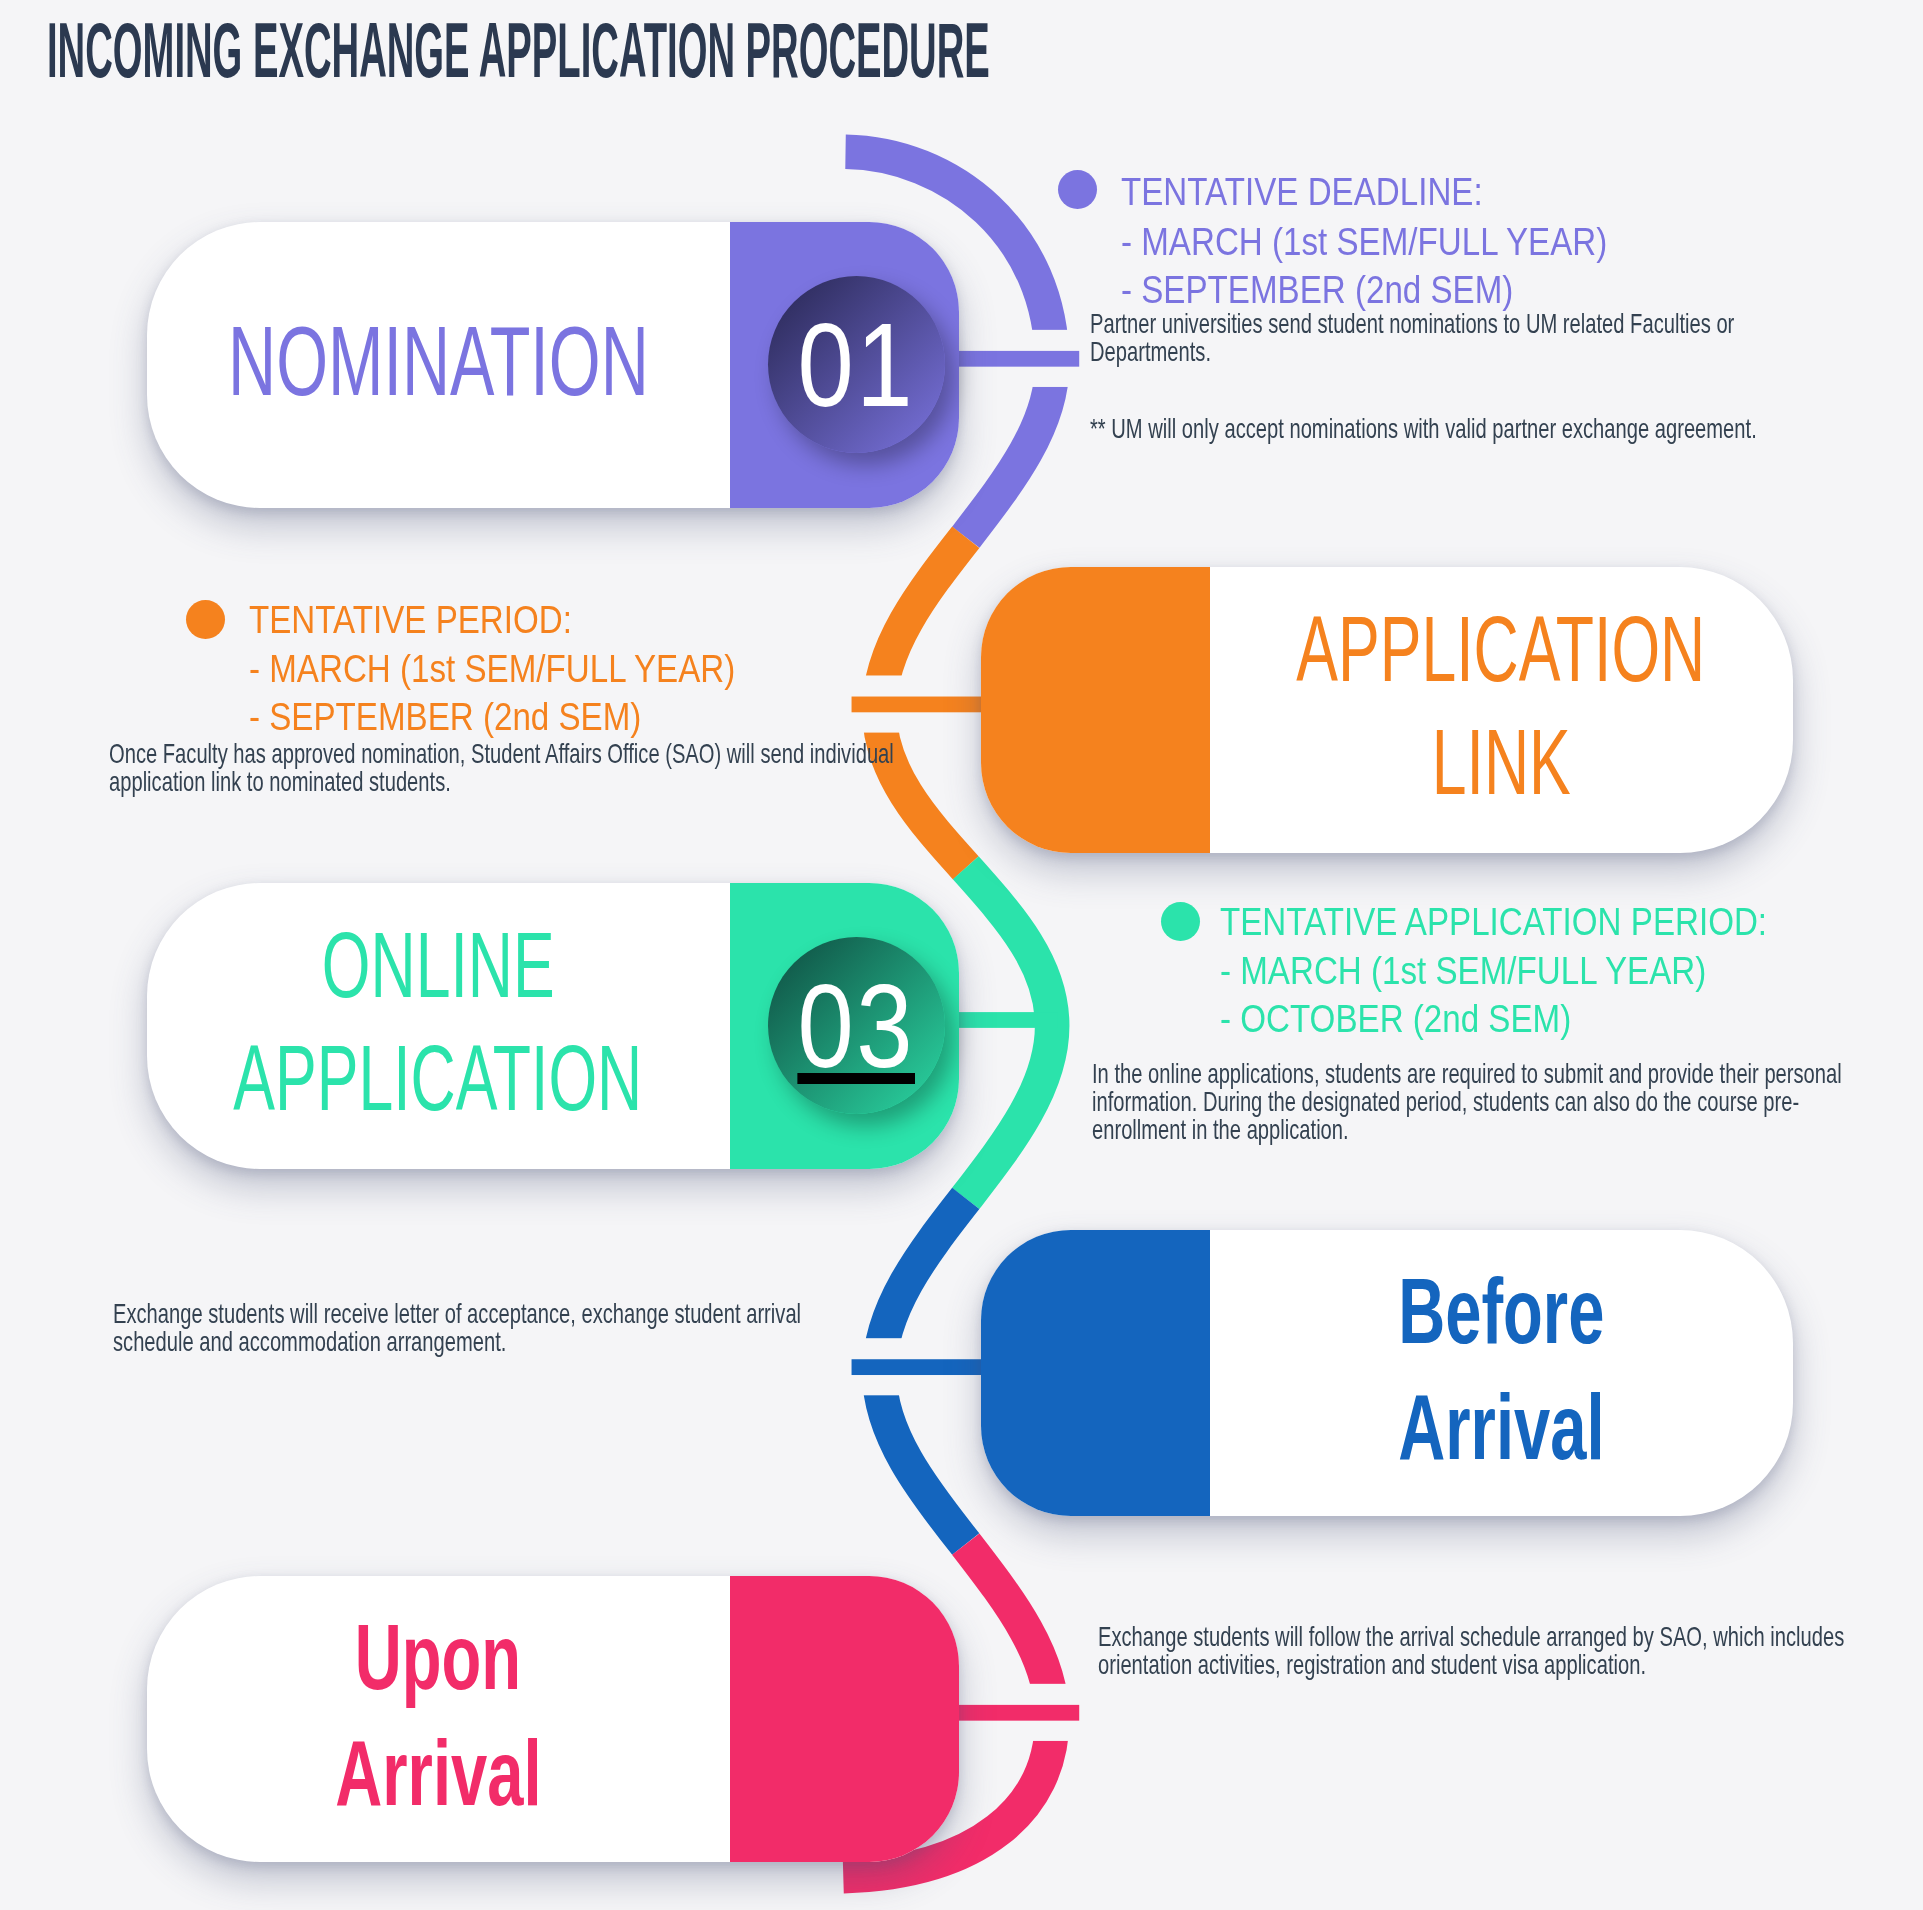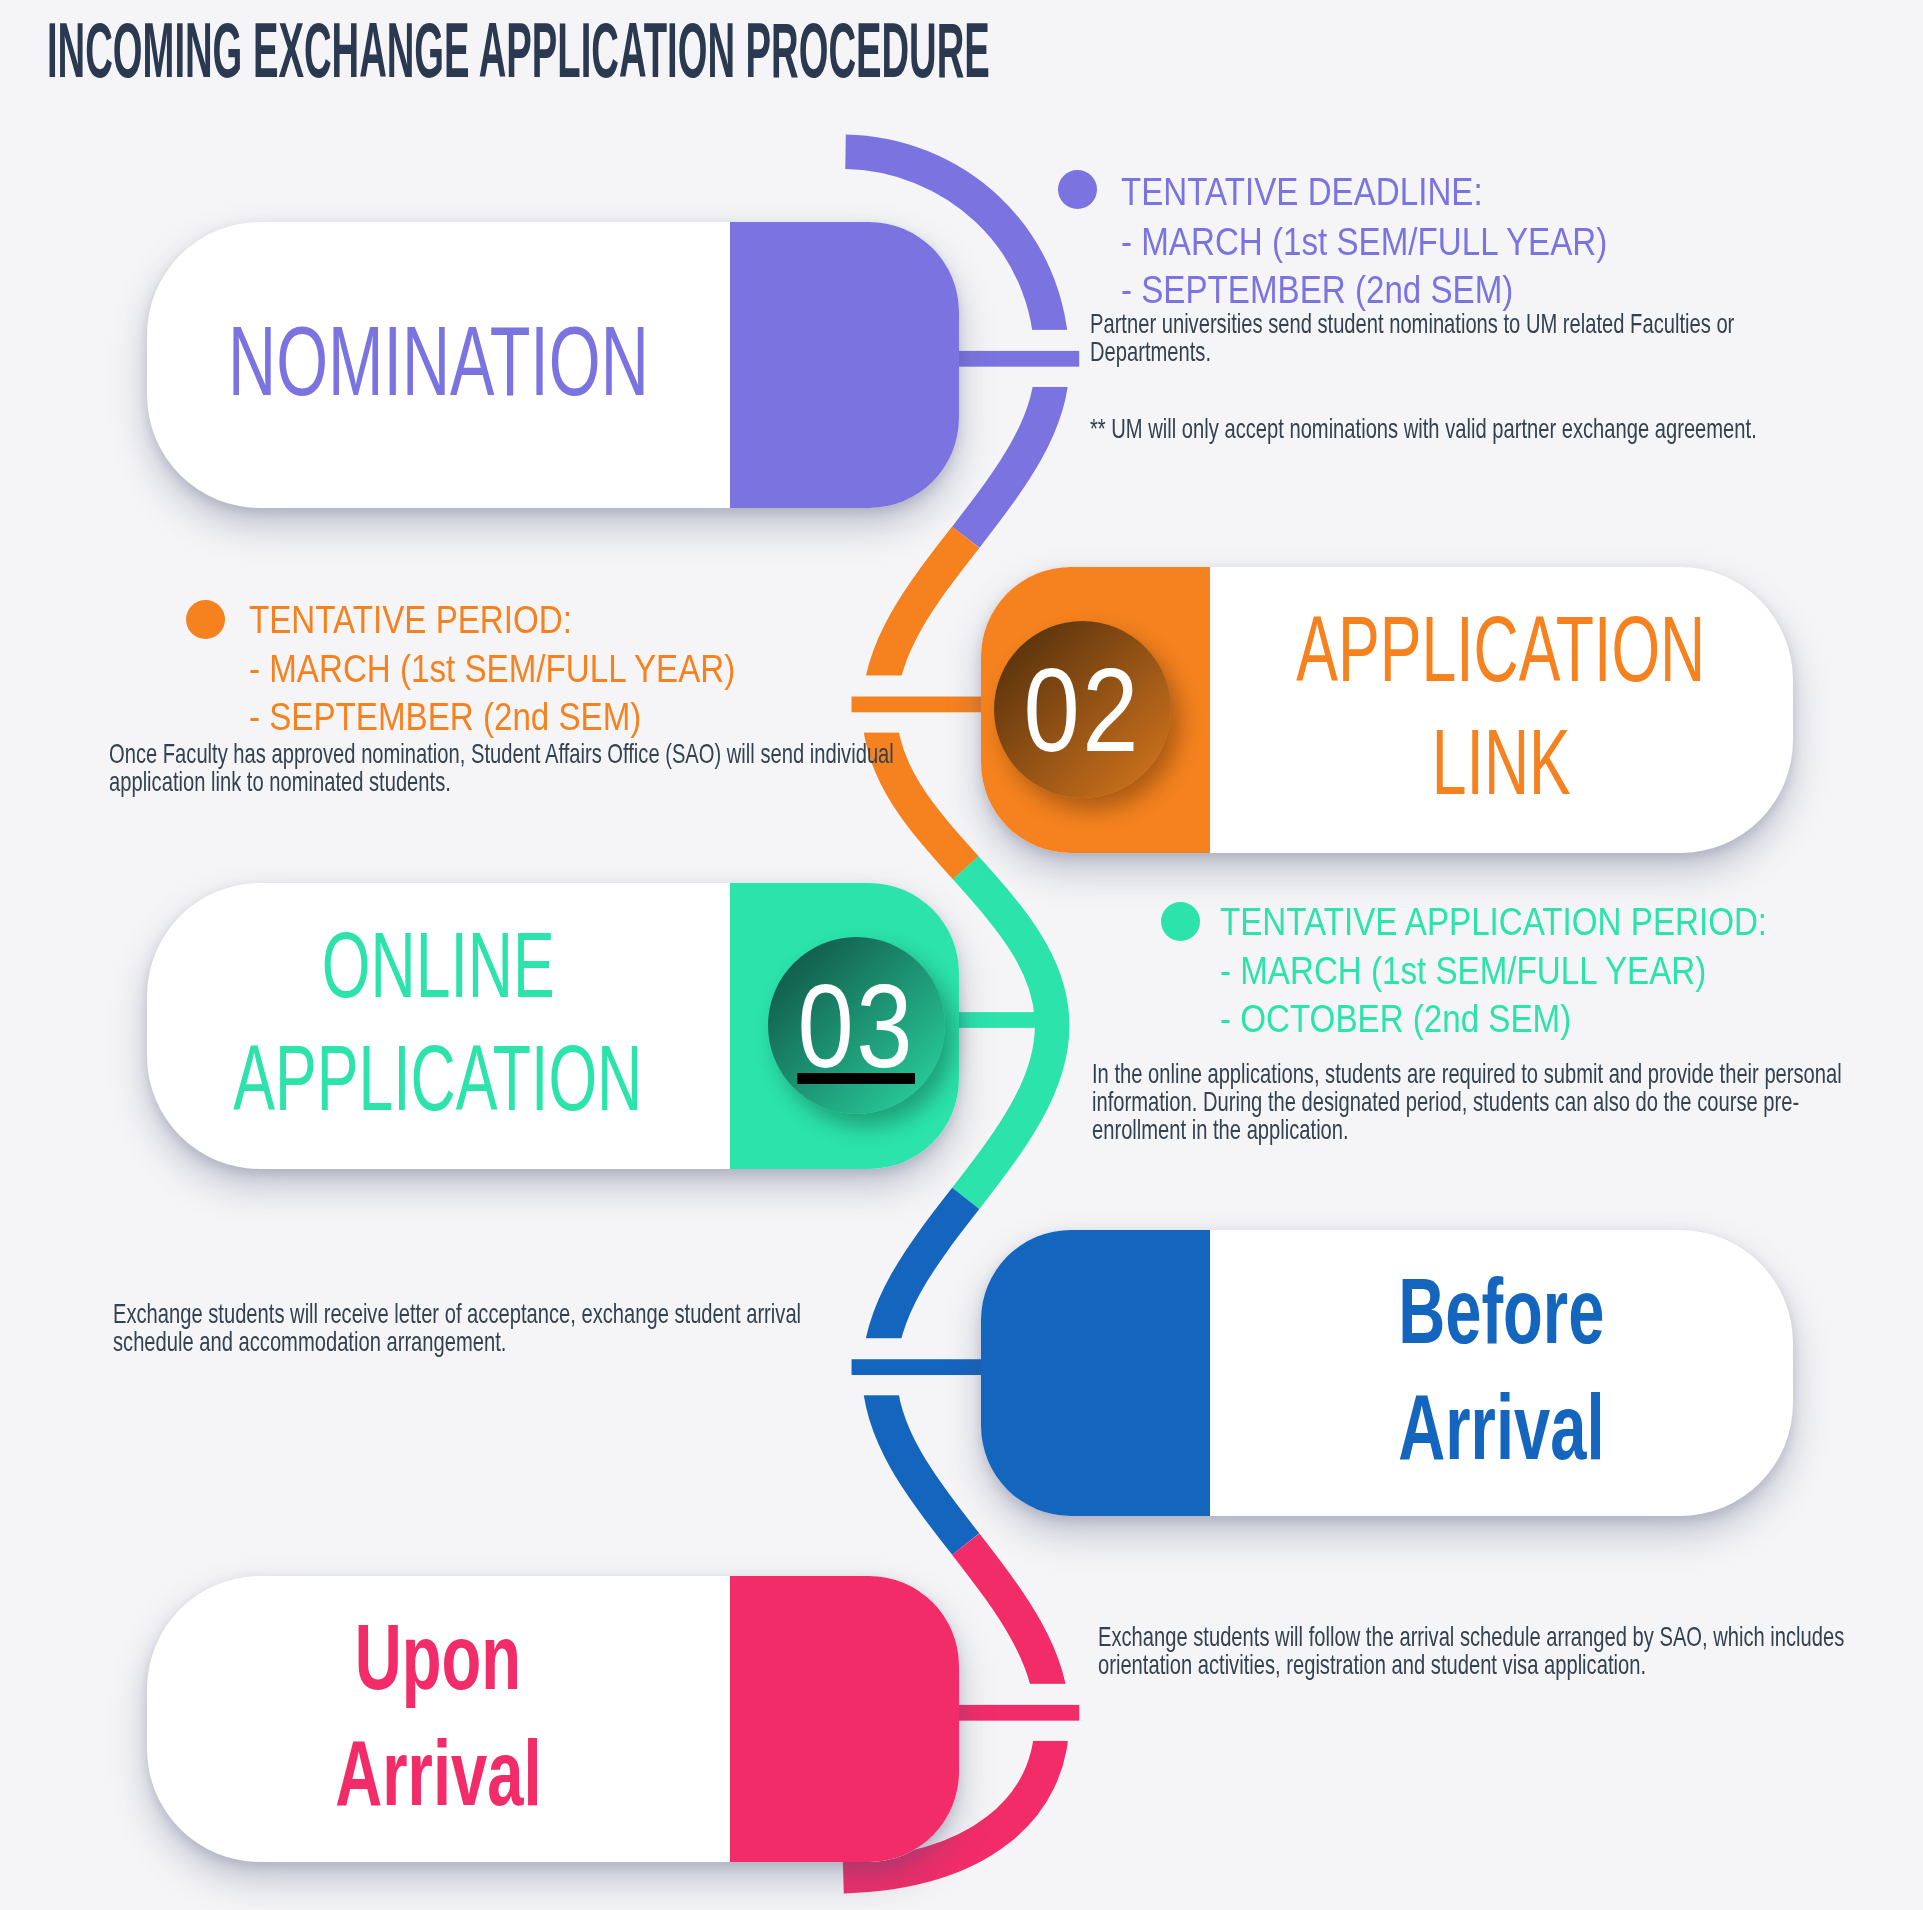"01" div.numcircle { html: none -> <div> <span>01</span> </div> }
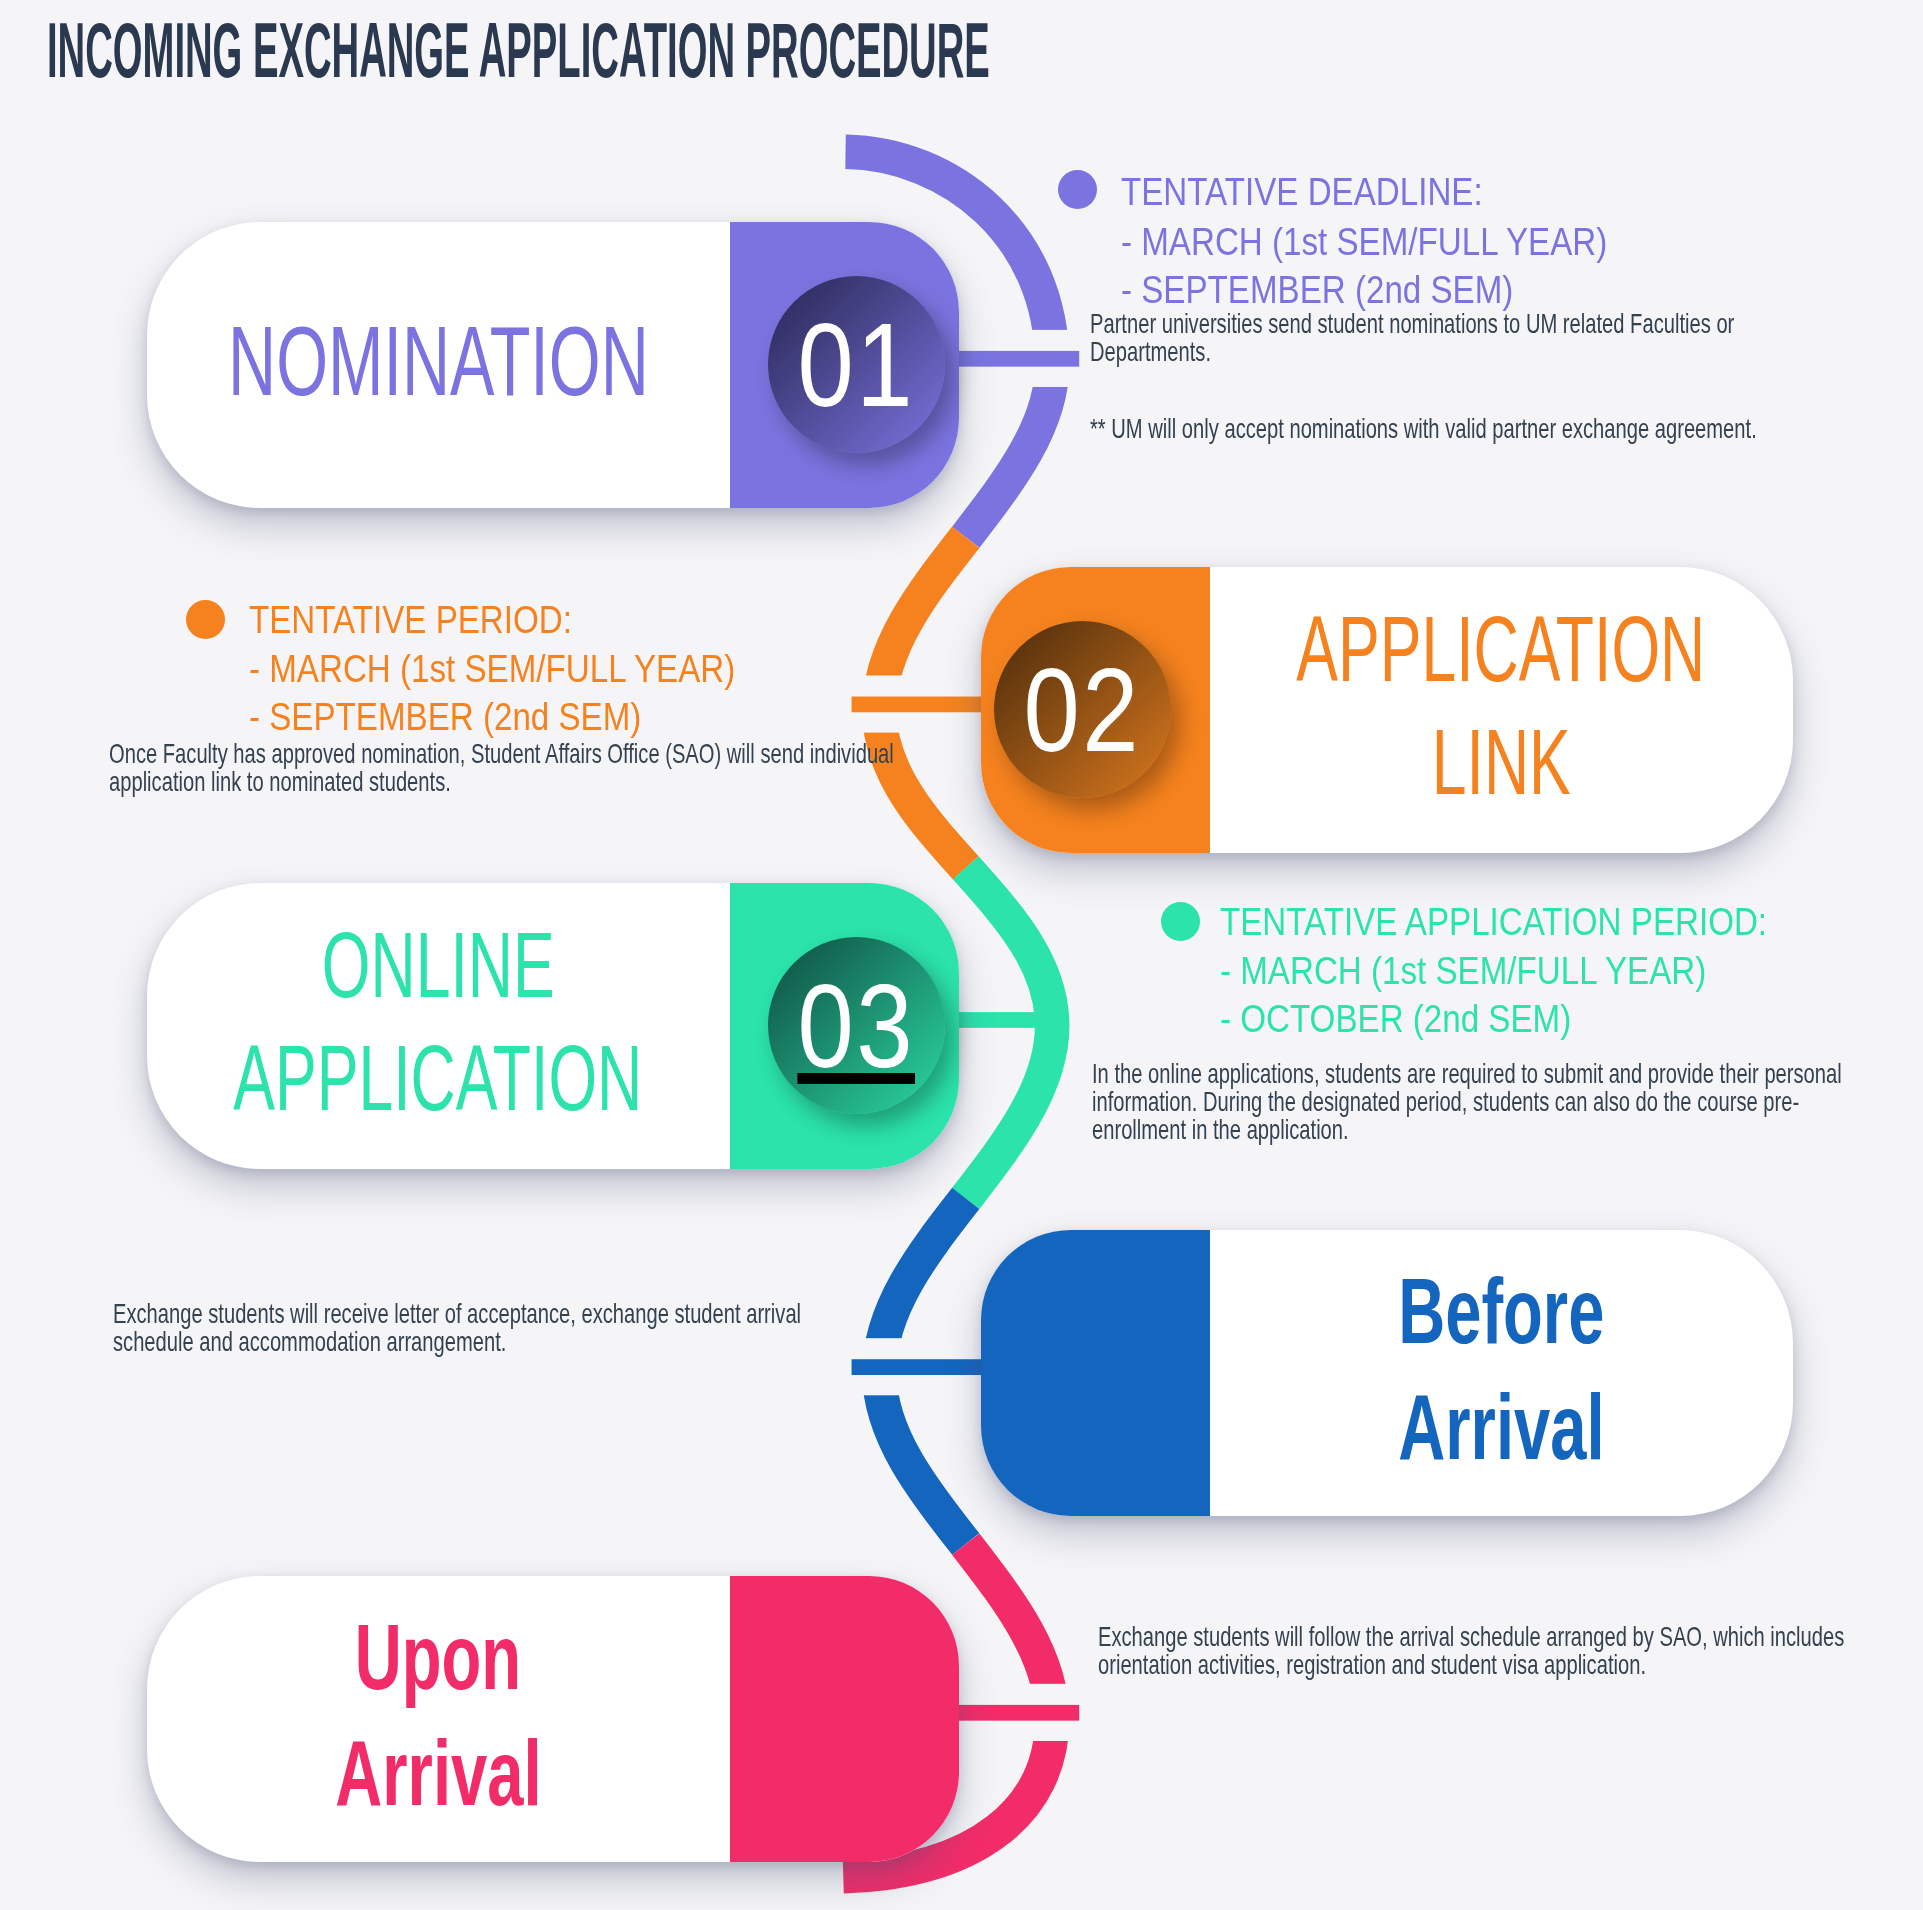"02" div.numcircle { html: <div> <span>02</span> </div> -> none }
